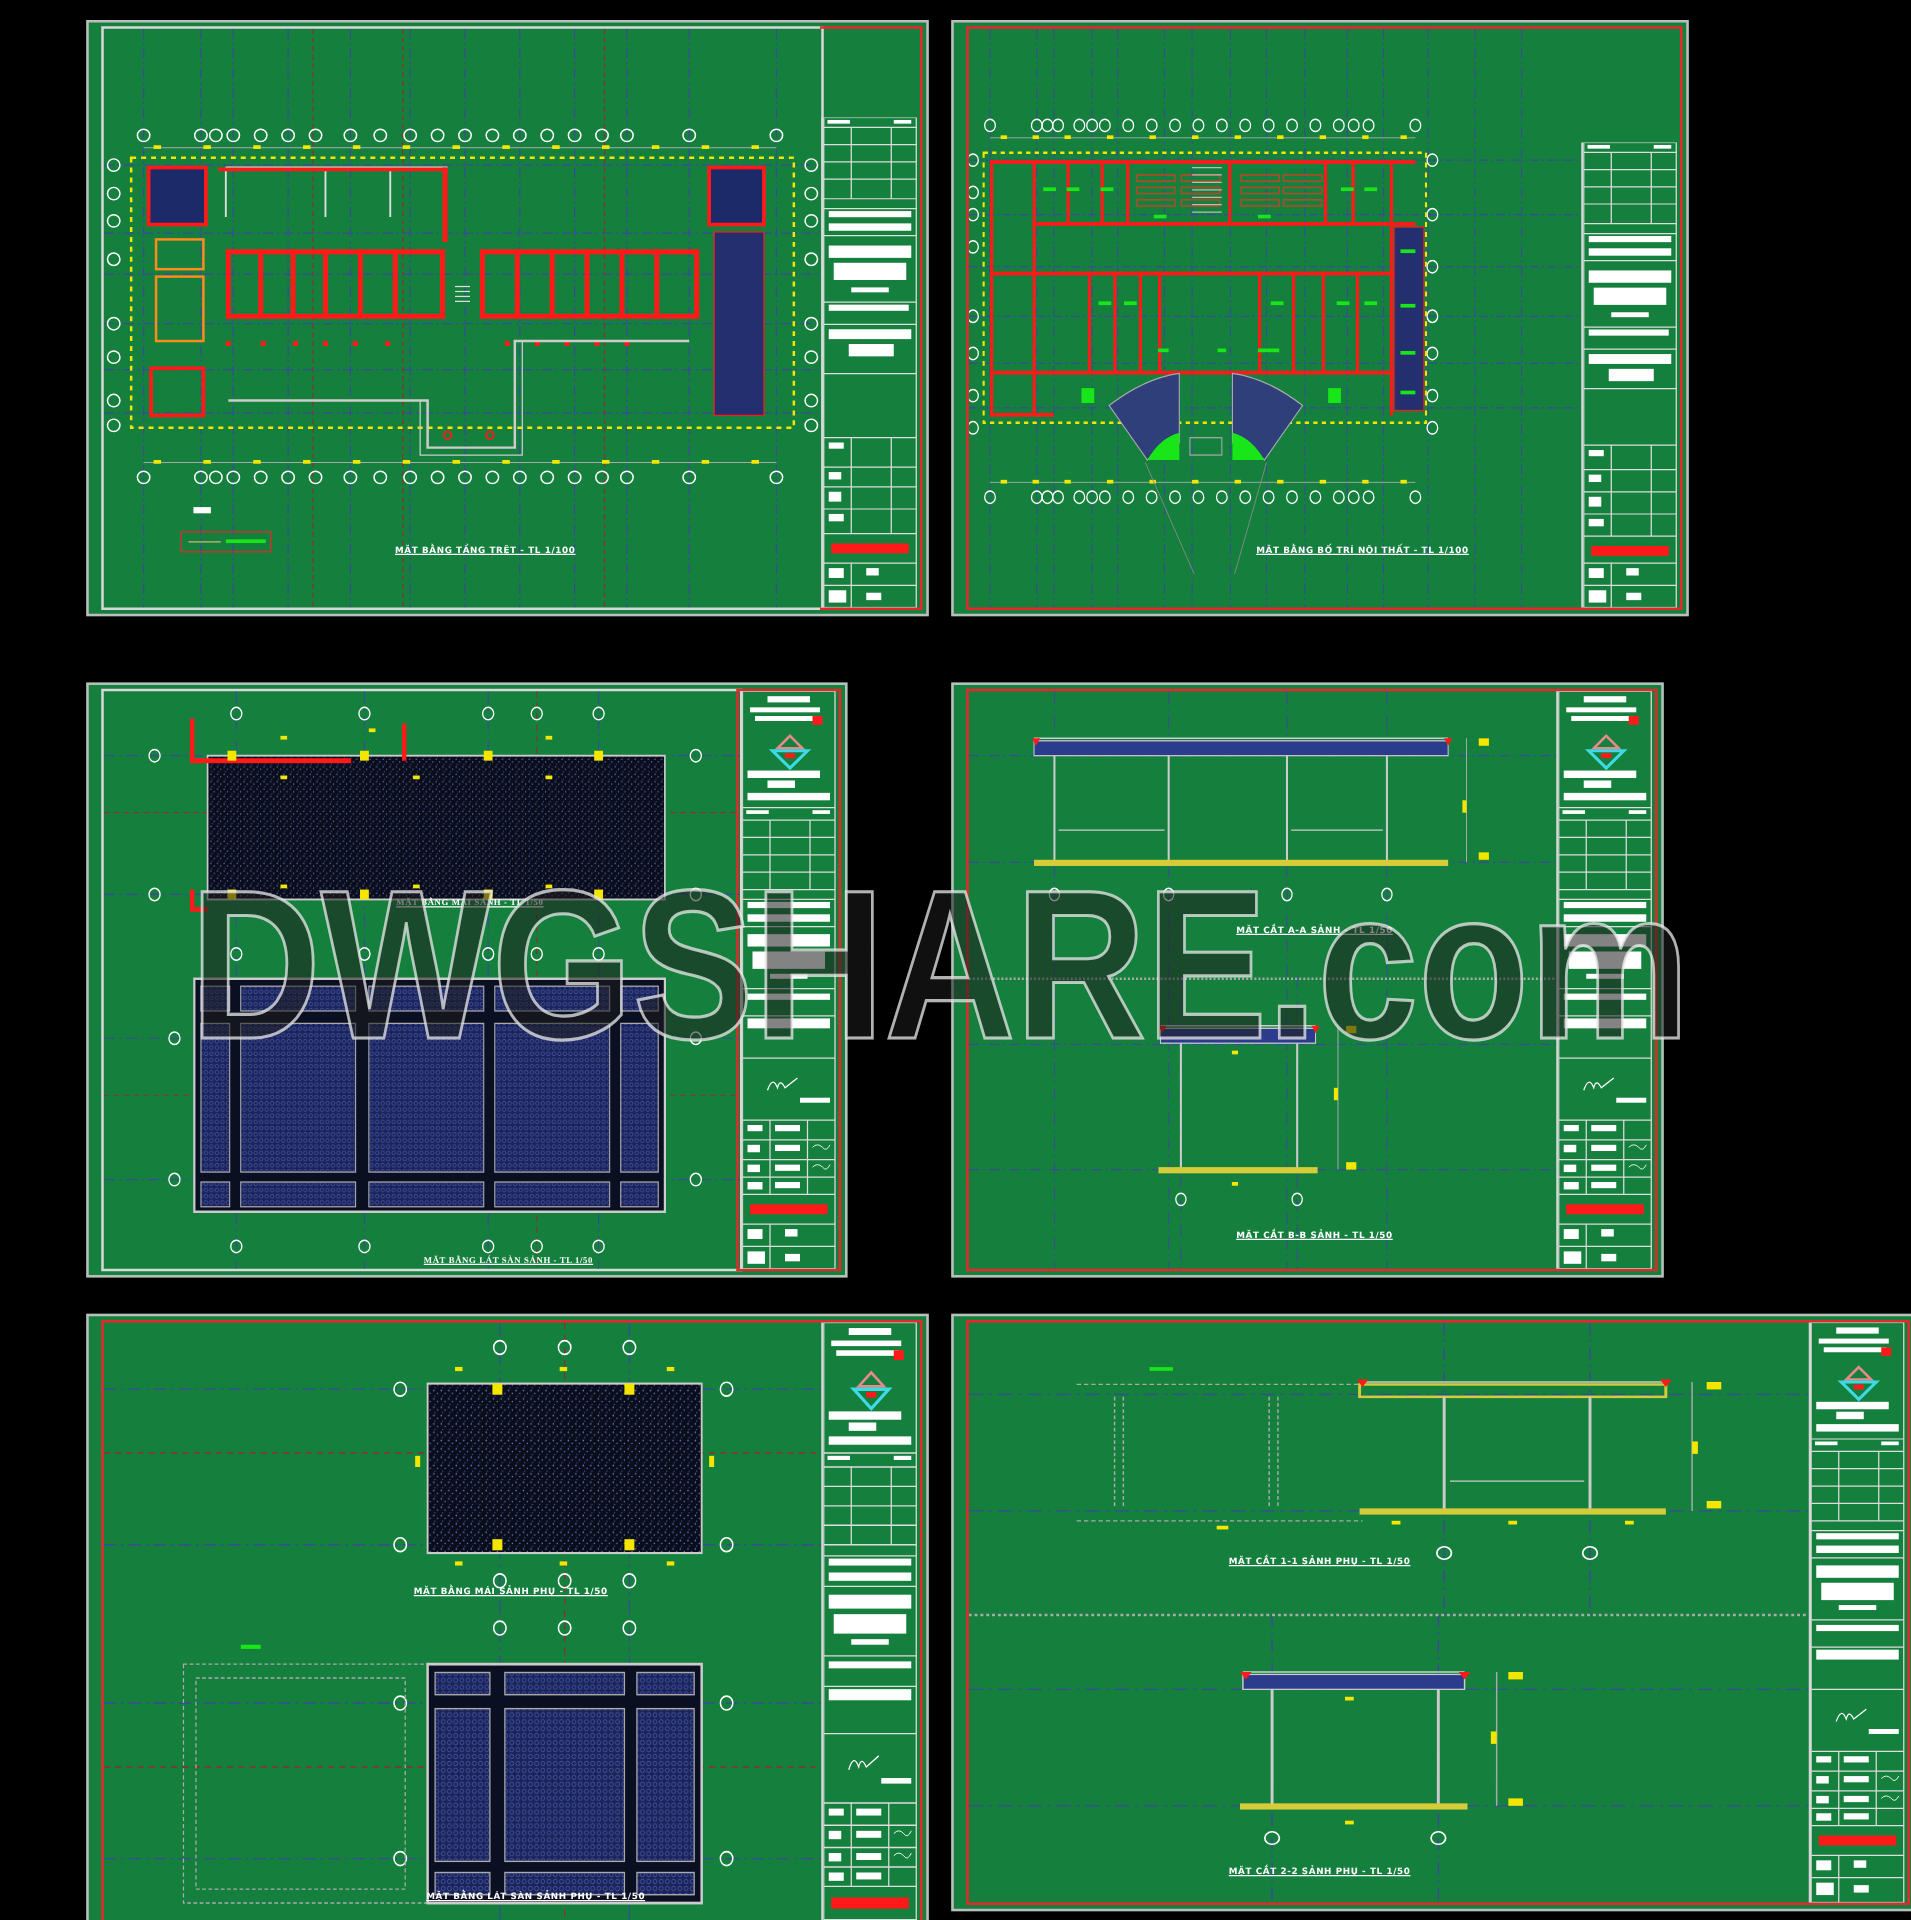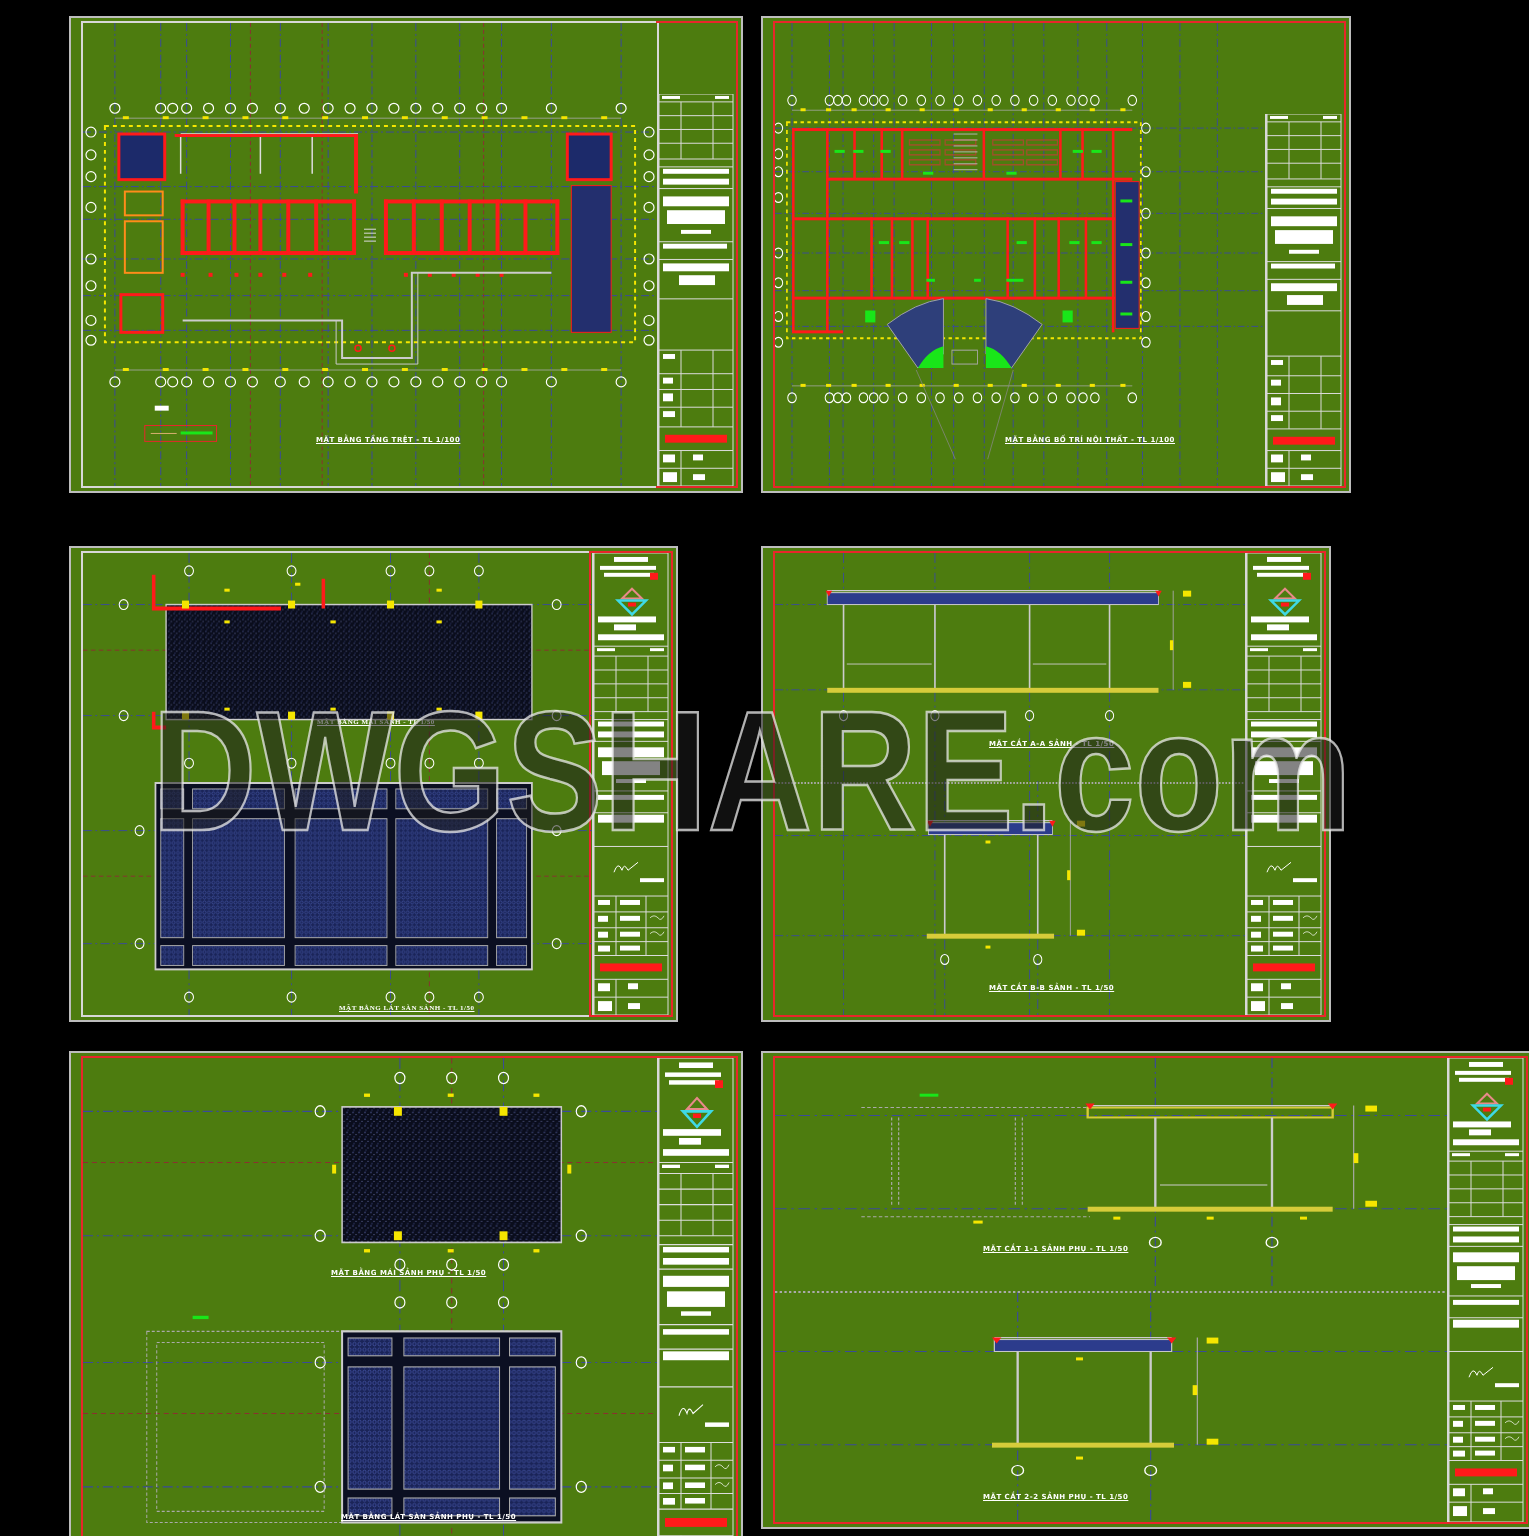"MẶT BẰNG TẦNG TRỆT -" .sheet { background: #4d7c0f -> #15803d }
